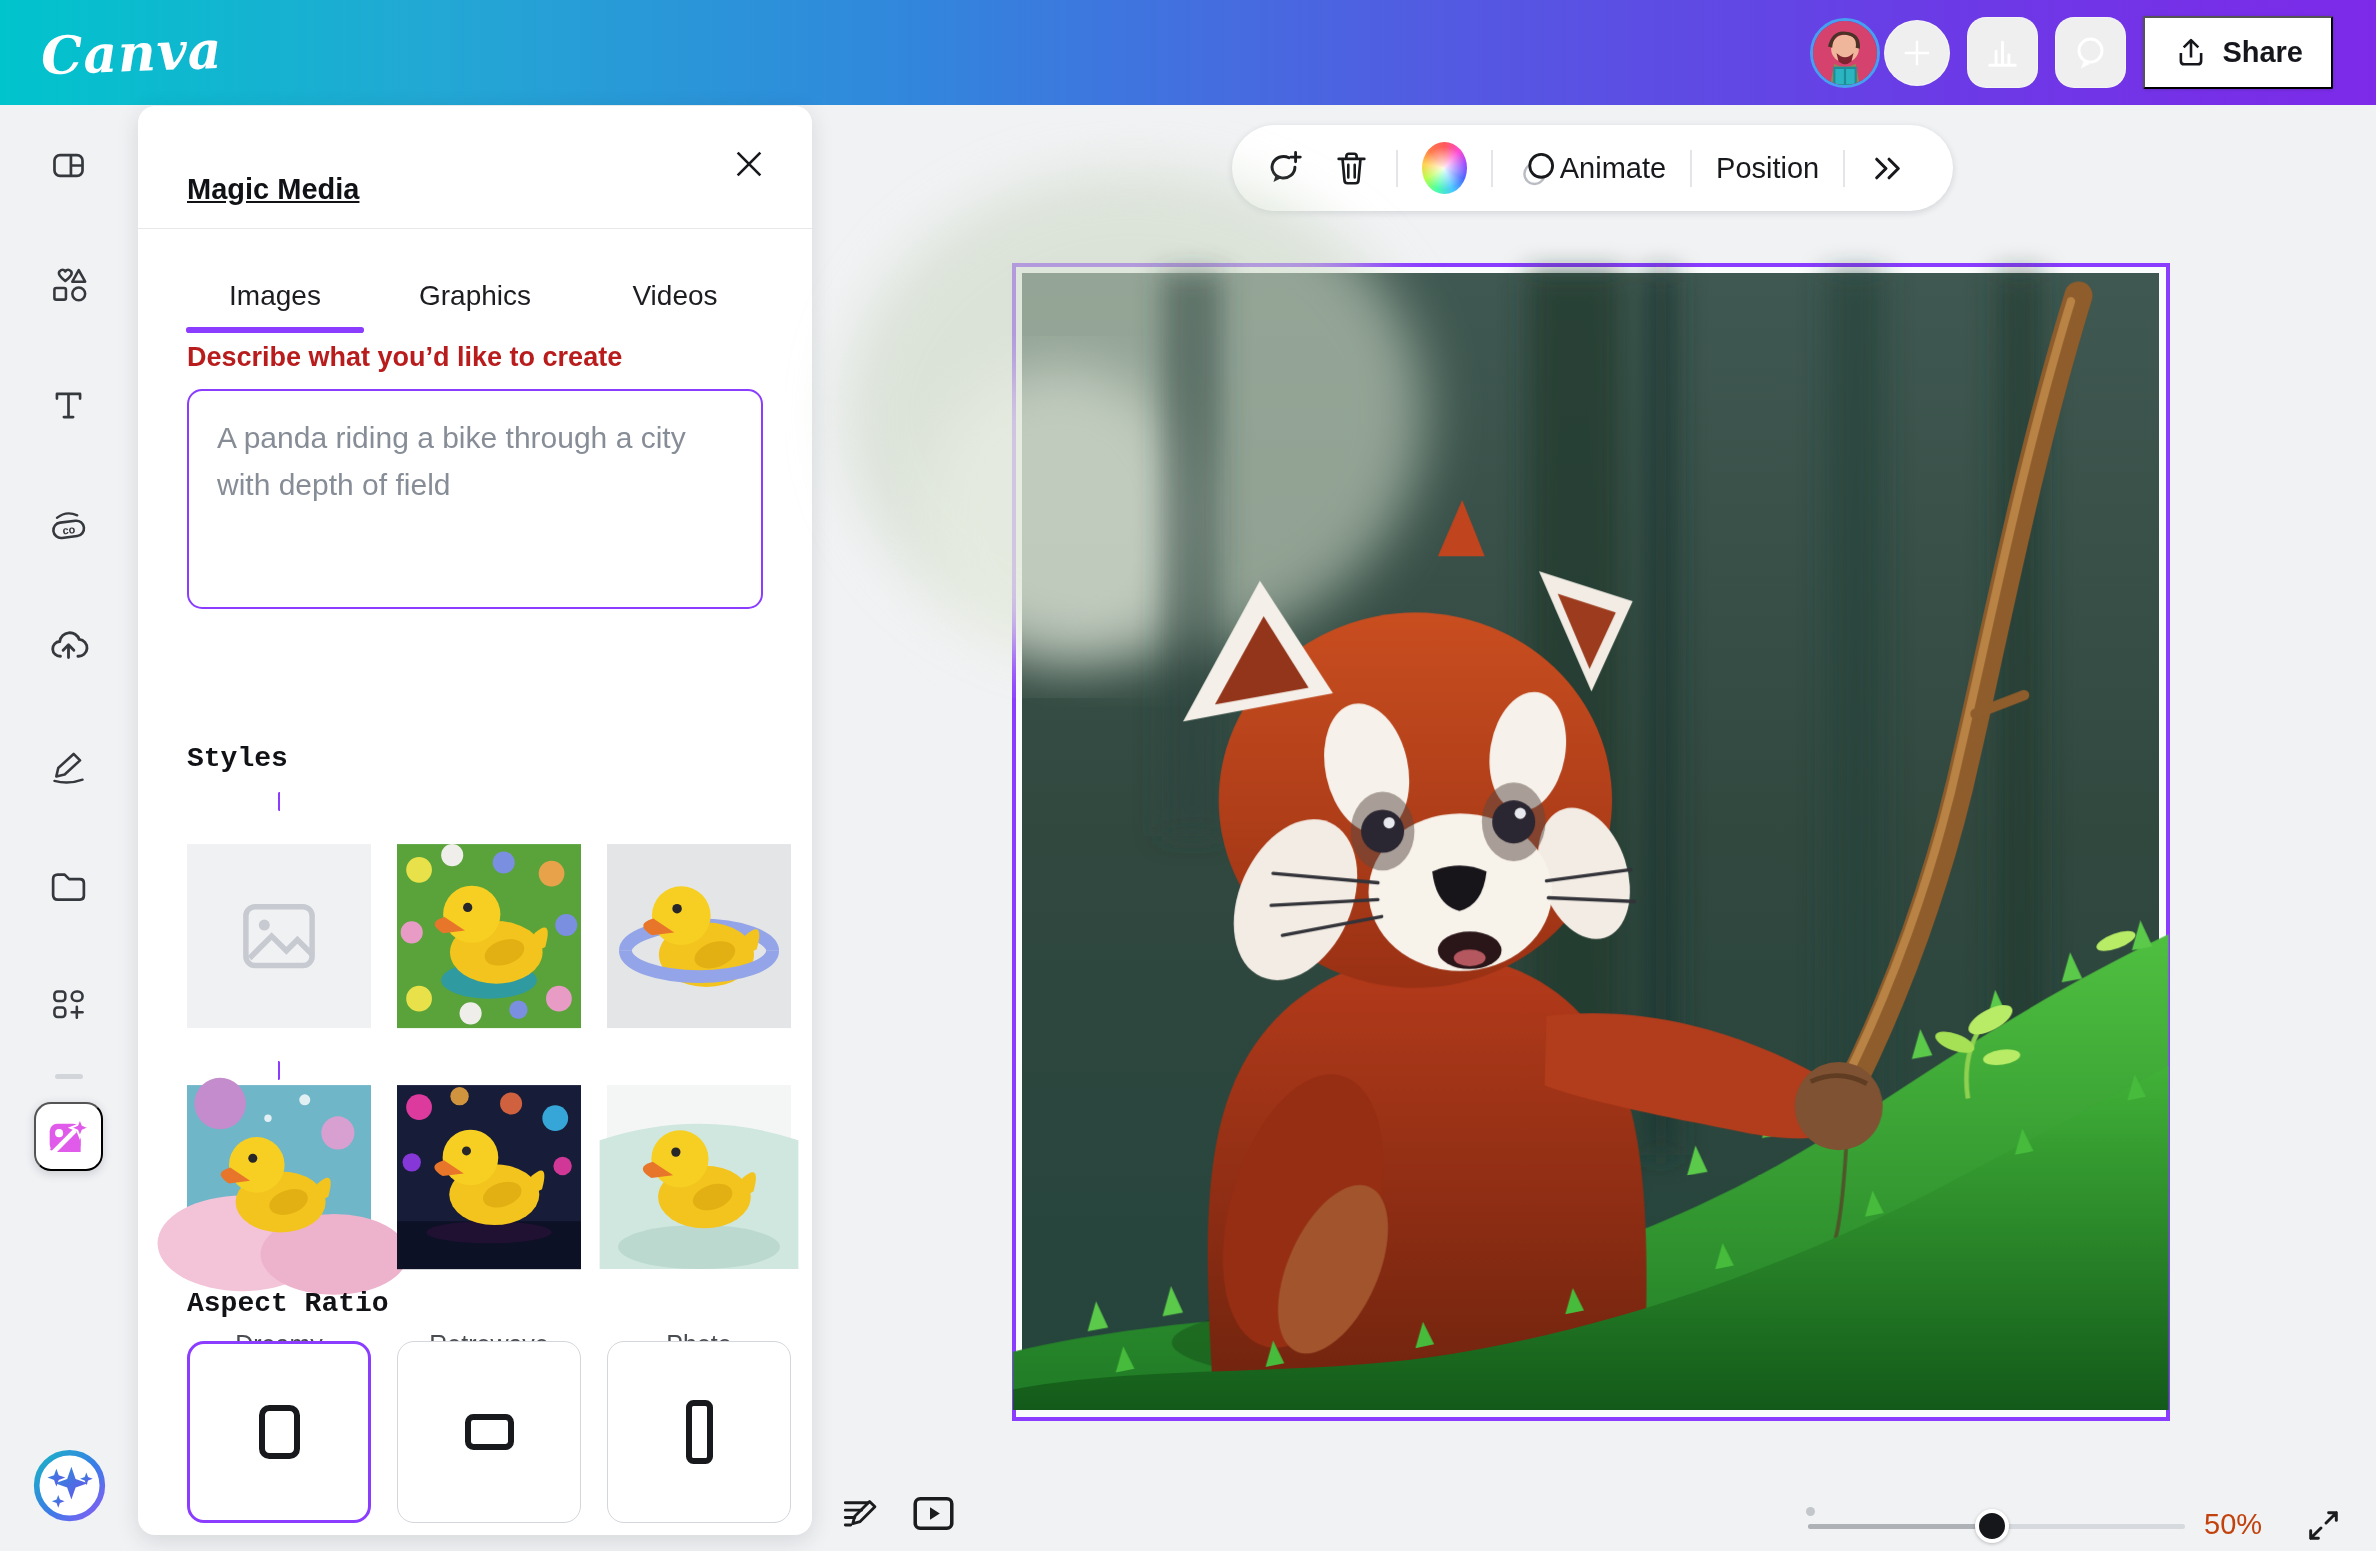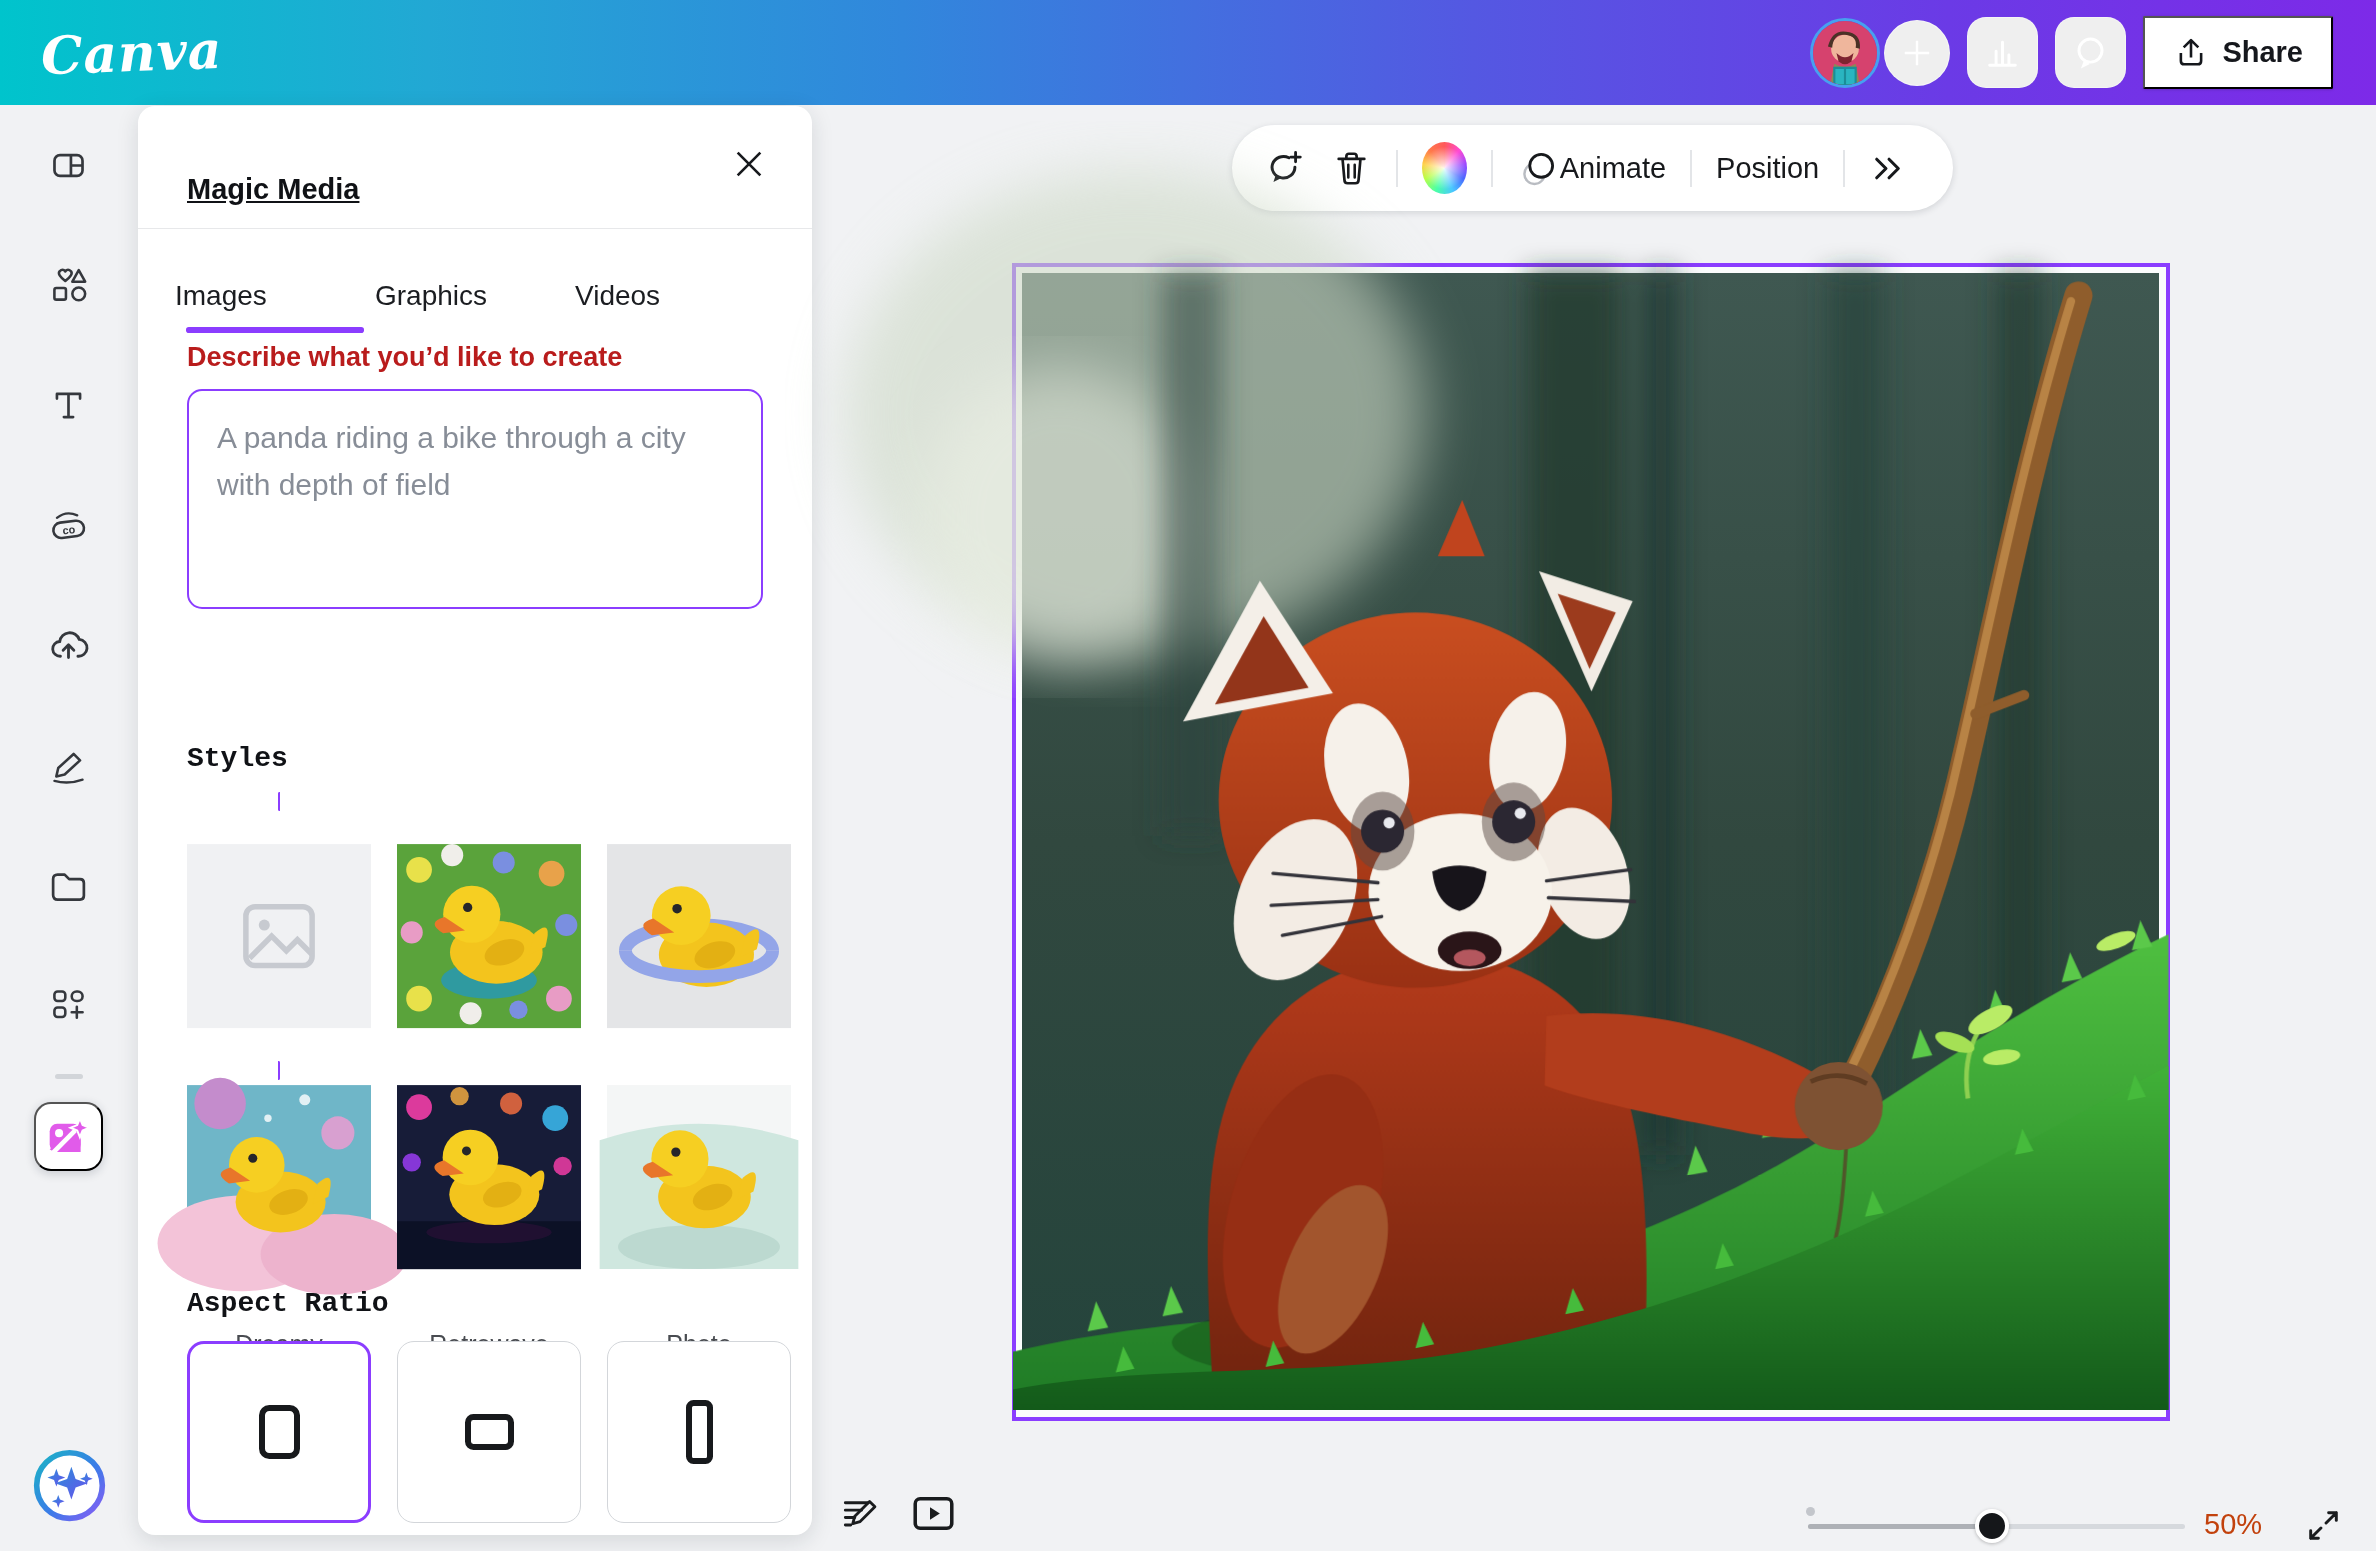"Images" .tab { text-align: left -> center }
